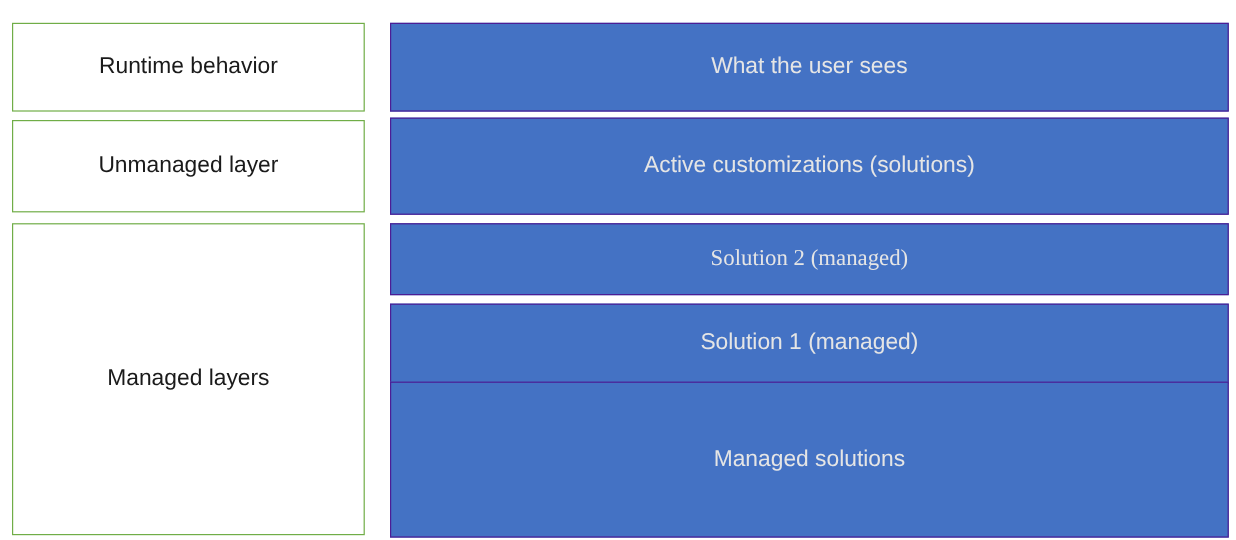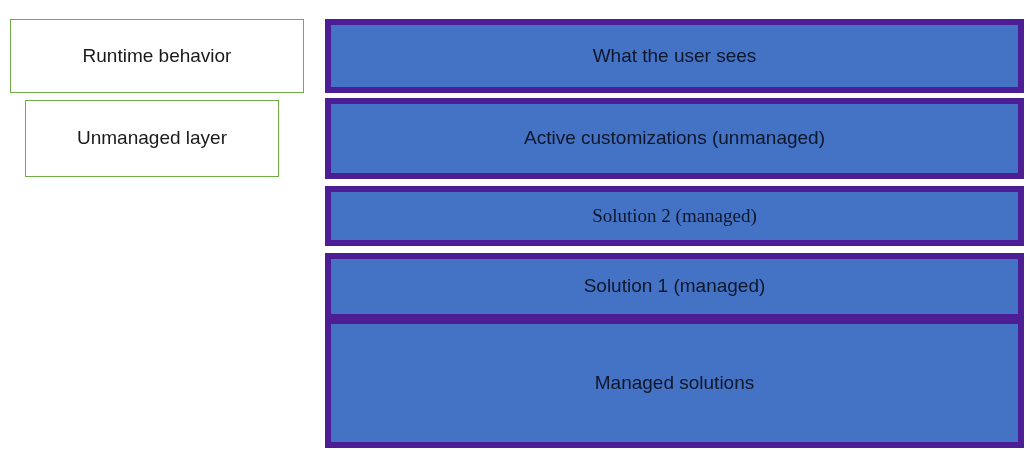"What the user sees" .box.filled { border: 6px solid #4c1d95 -> 1px solid #4c1d95; color: #0f172a -> #e5e5e5 }
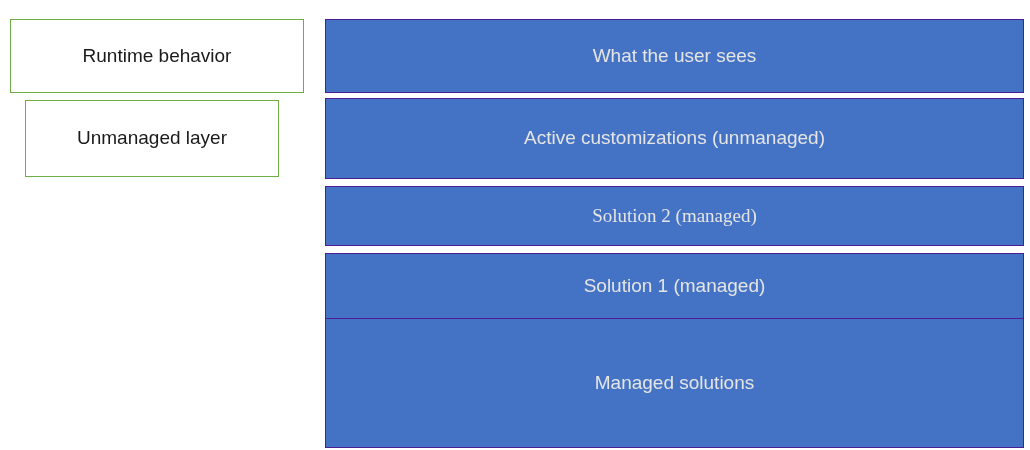"Unmanaged layer" #box-unmanaged-layer { left: 25px -> 10px; width: 254px -> 294px }
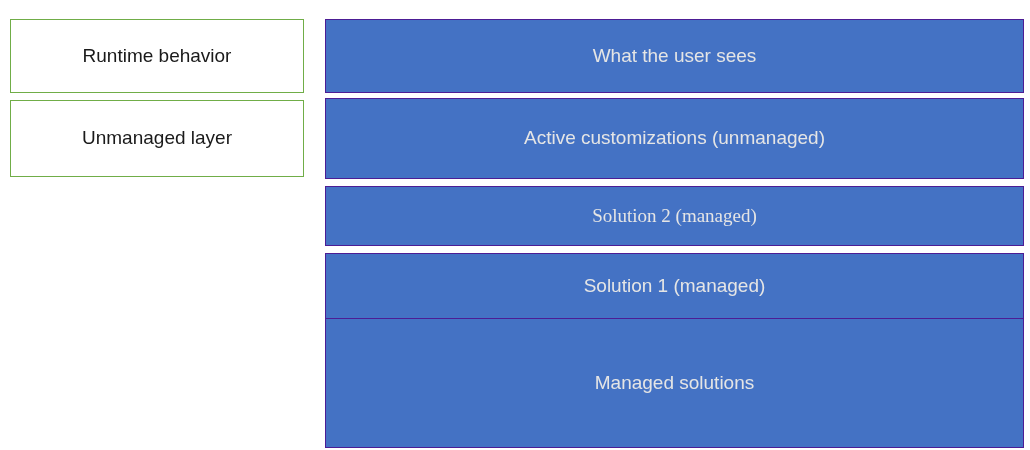"Active customizations (unmanaged)" span.box-label { text: unmanaged -> solutions }
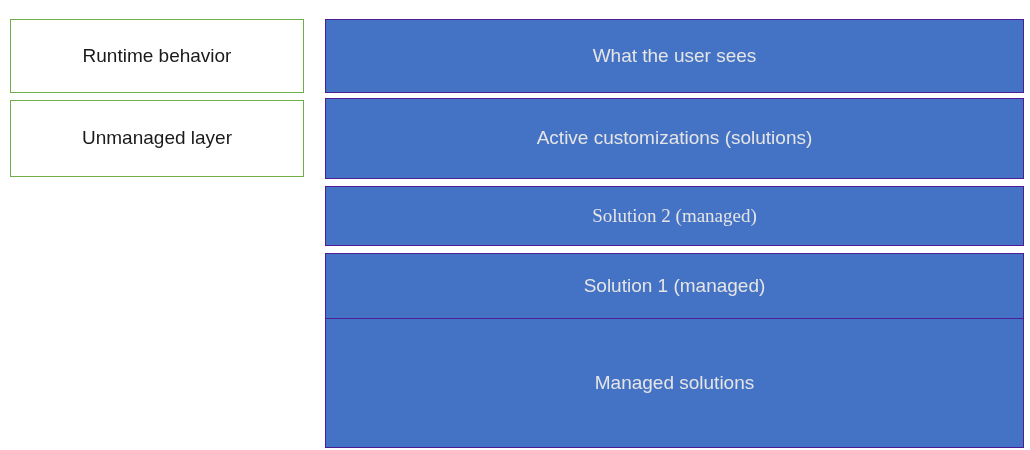"Managed layers" div.box { html: none -> <div> <span>Managed layers</span> </div> }
